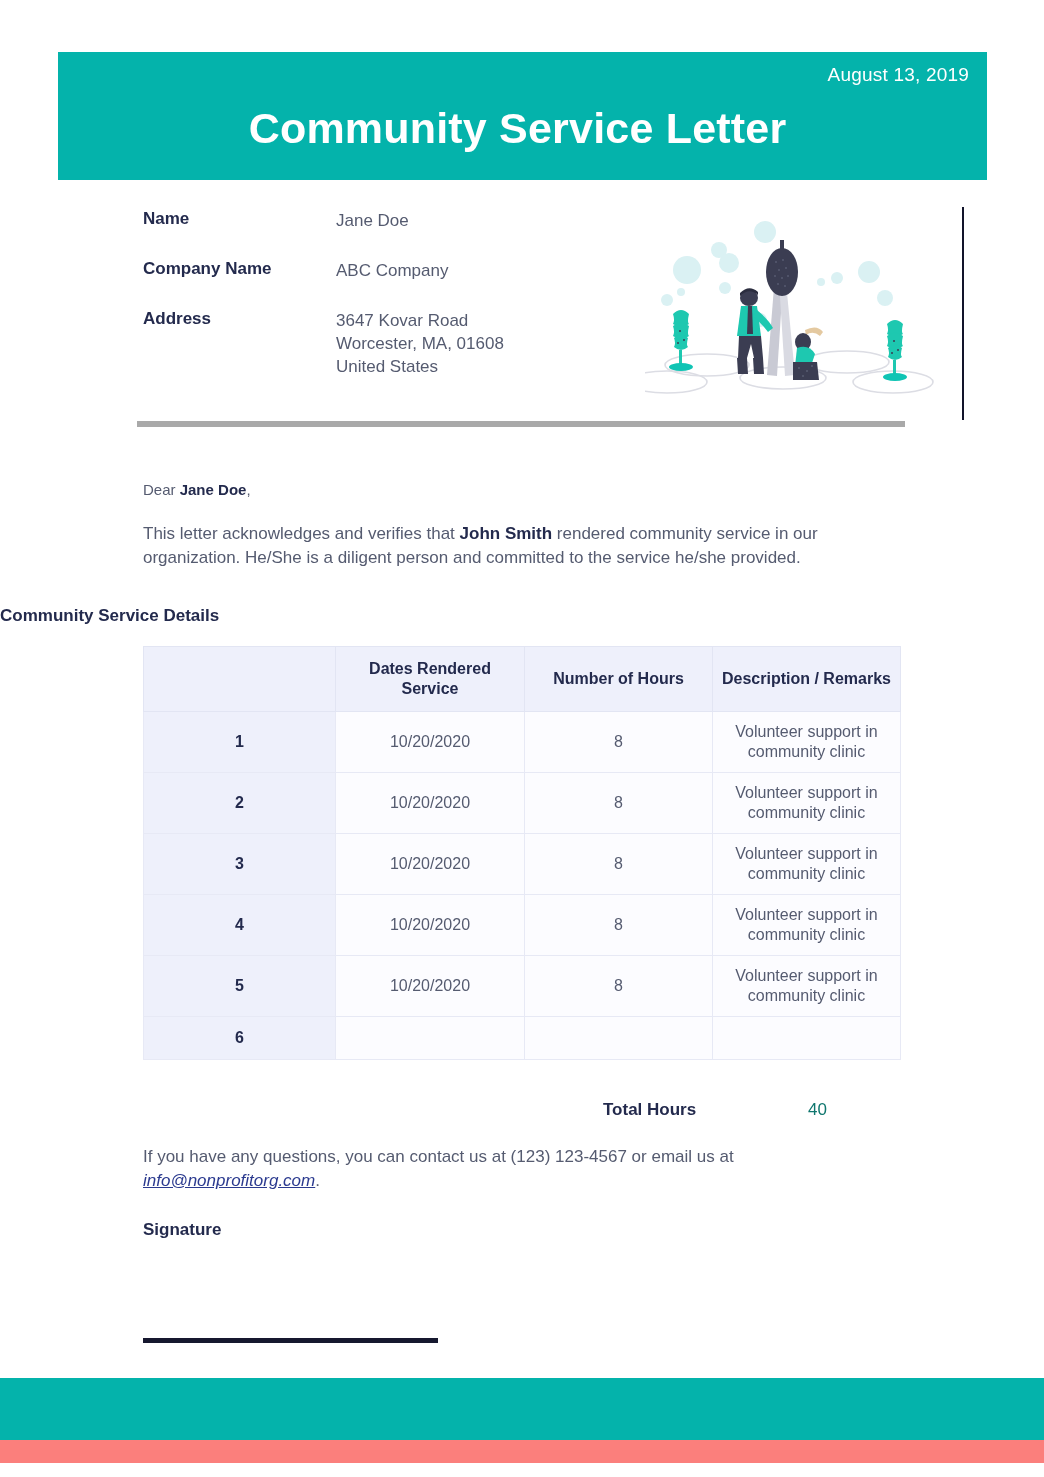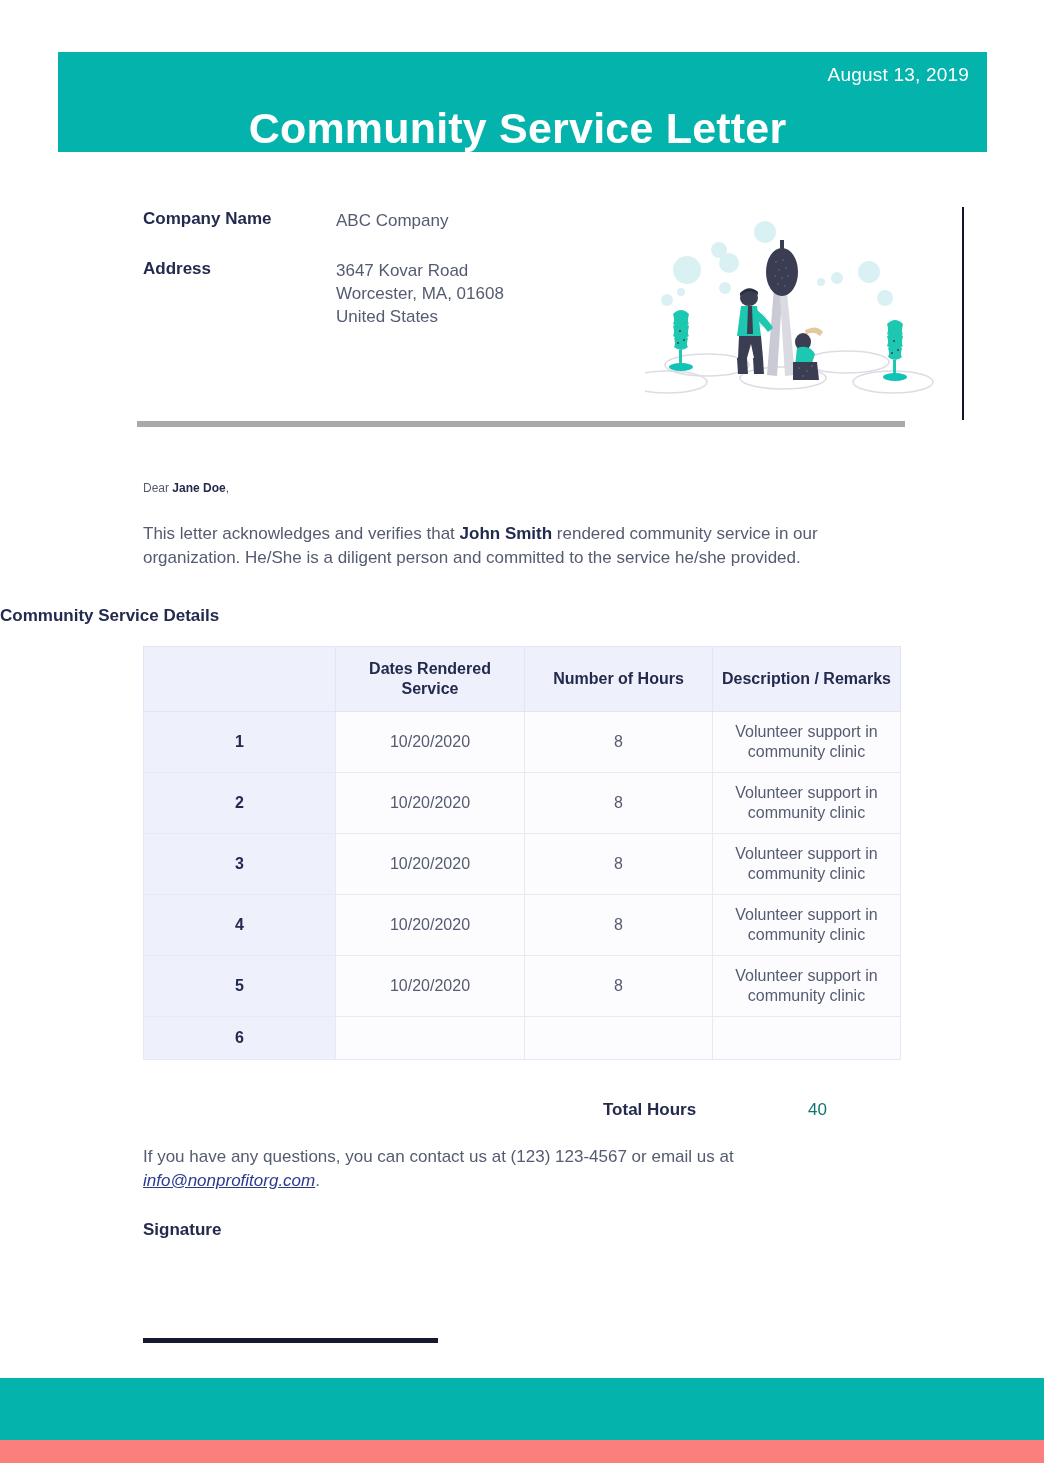"August 13, 2019" .header-bar { height: 100px -> 128px }
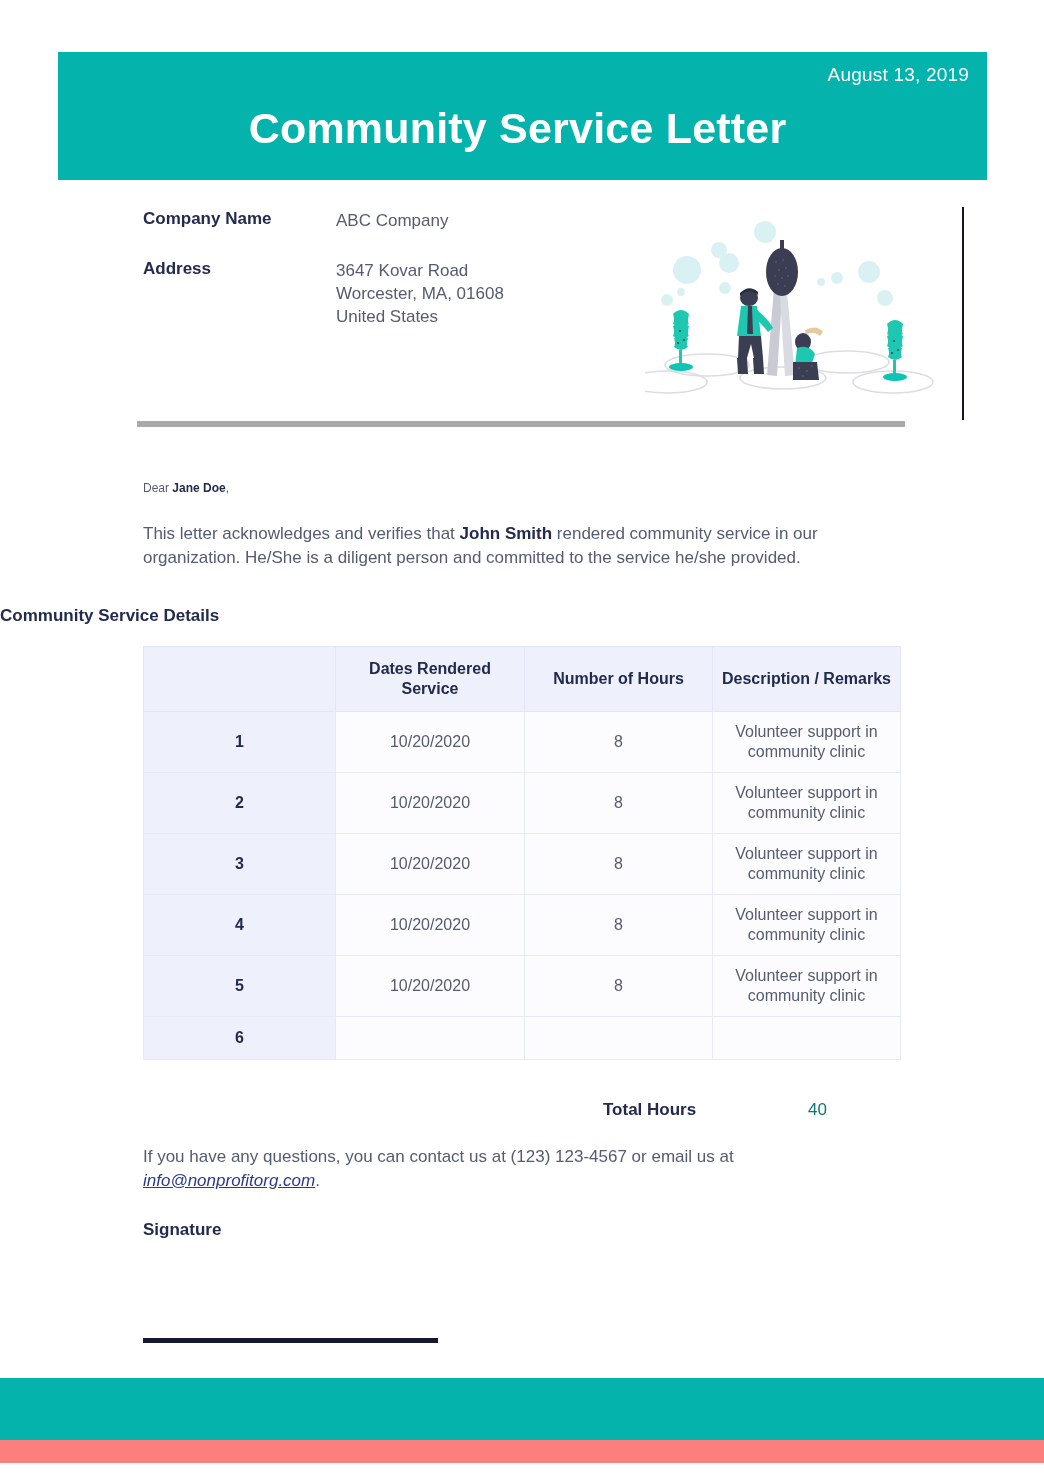"Name" div.info-row { html: none -> <div> <span>Name</span> <span>Jane Doe</span> </div> }
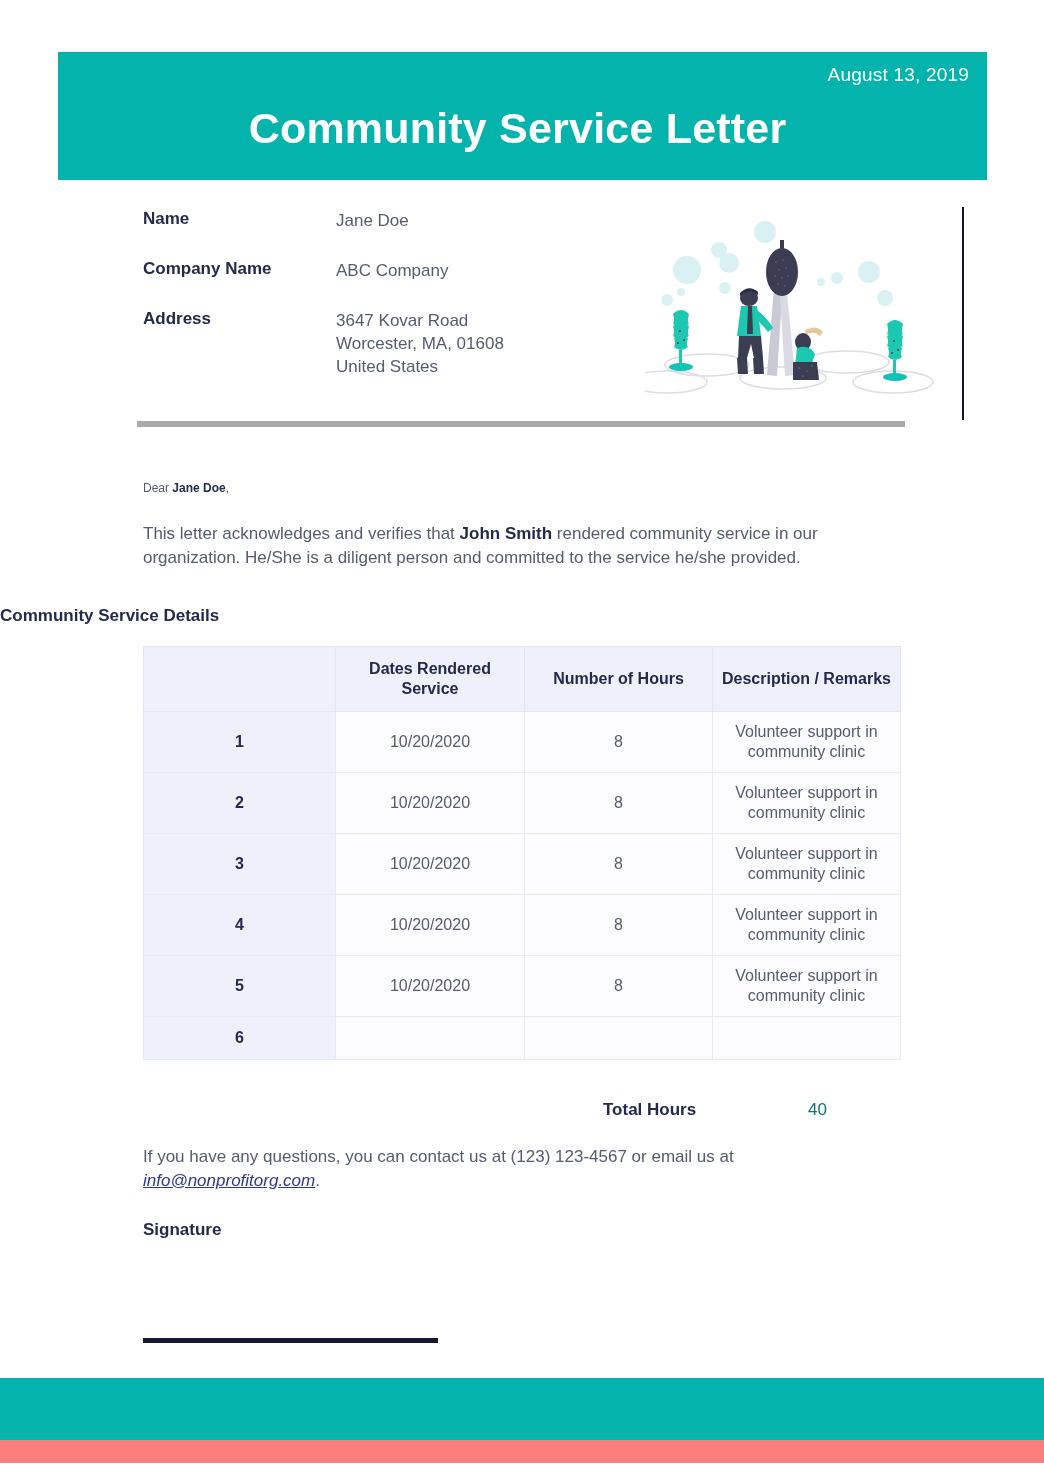"Dear Jane Doe," .salutation { font-size: 12px -> 15px }
